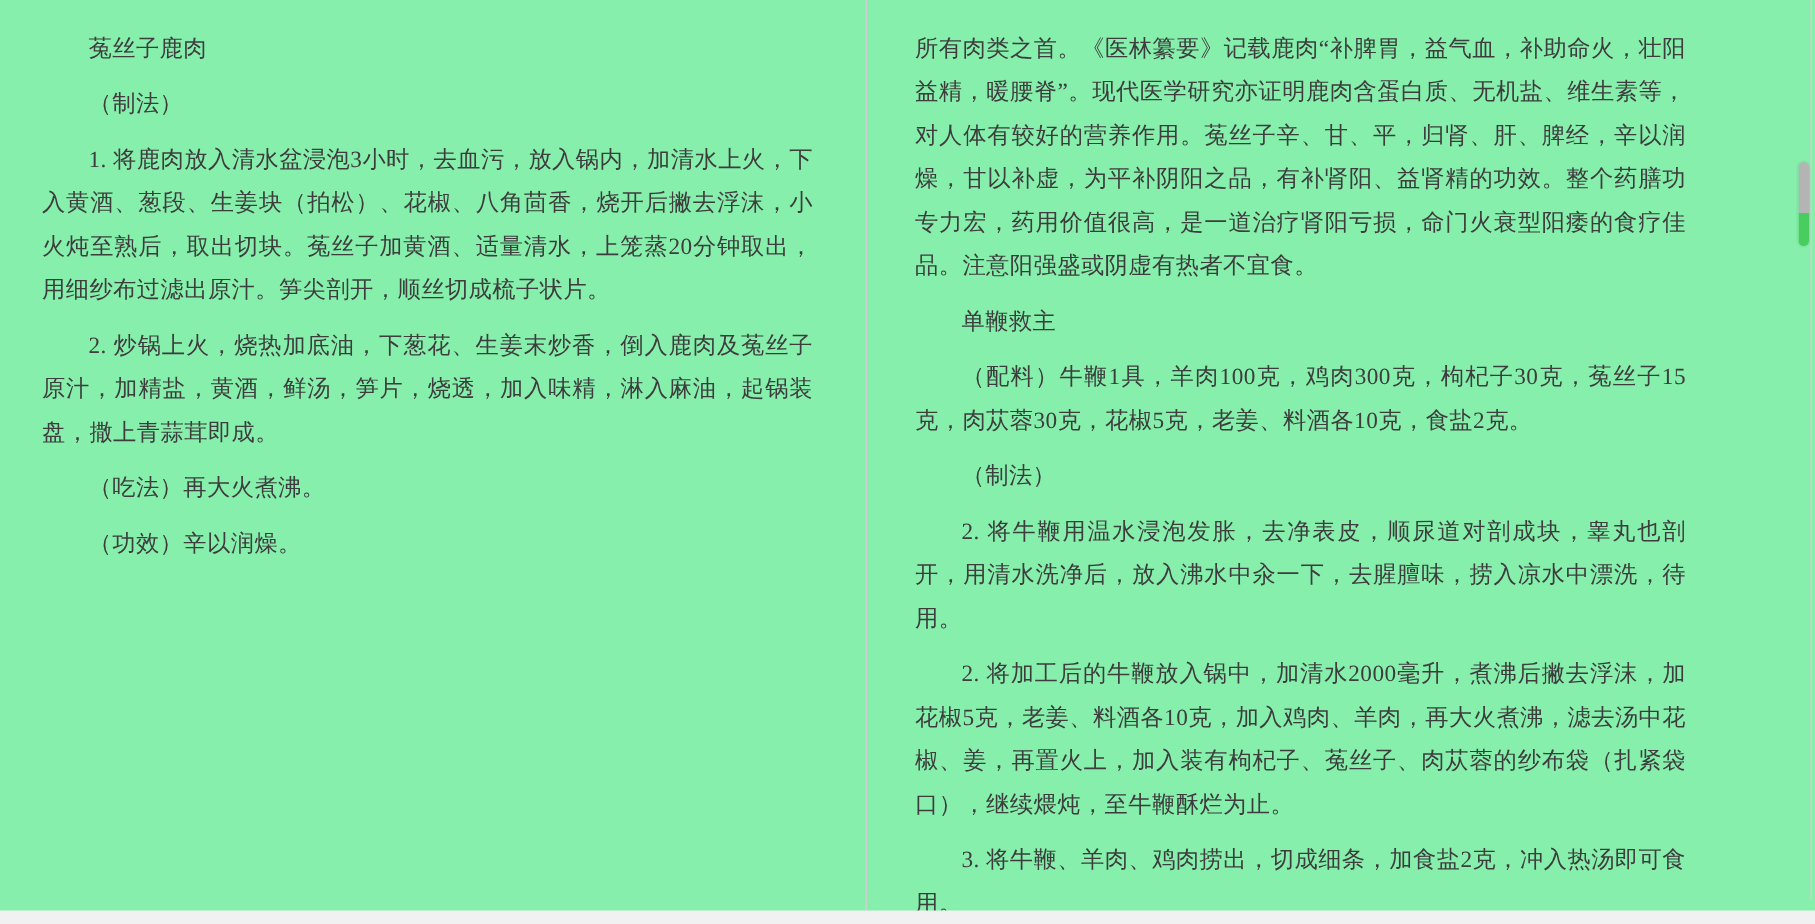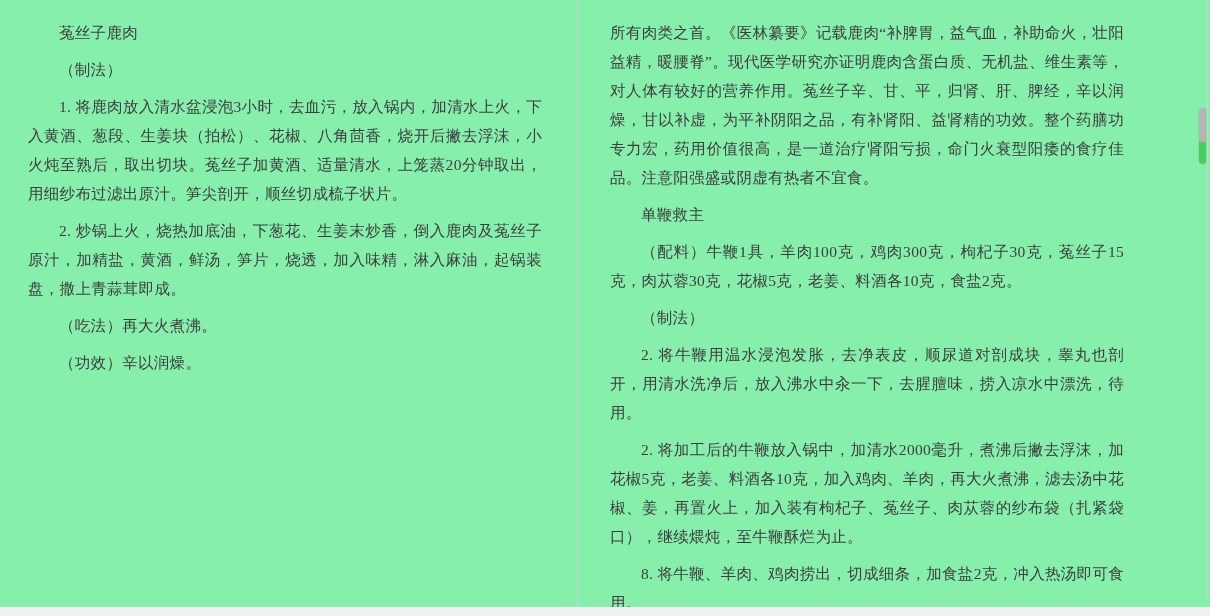"8. 将牛鞭、羊肉、鸡肉捞出，切成细条，加食盐2克，冲入热汤即可食用。" p.para { text: 8 -> 3 }
